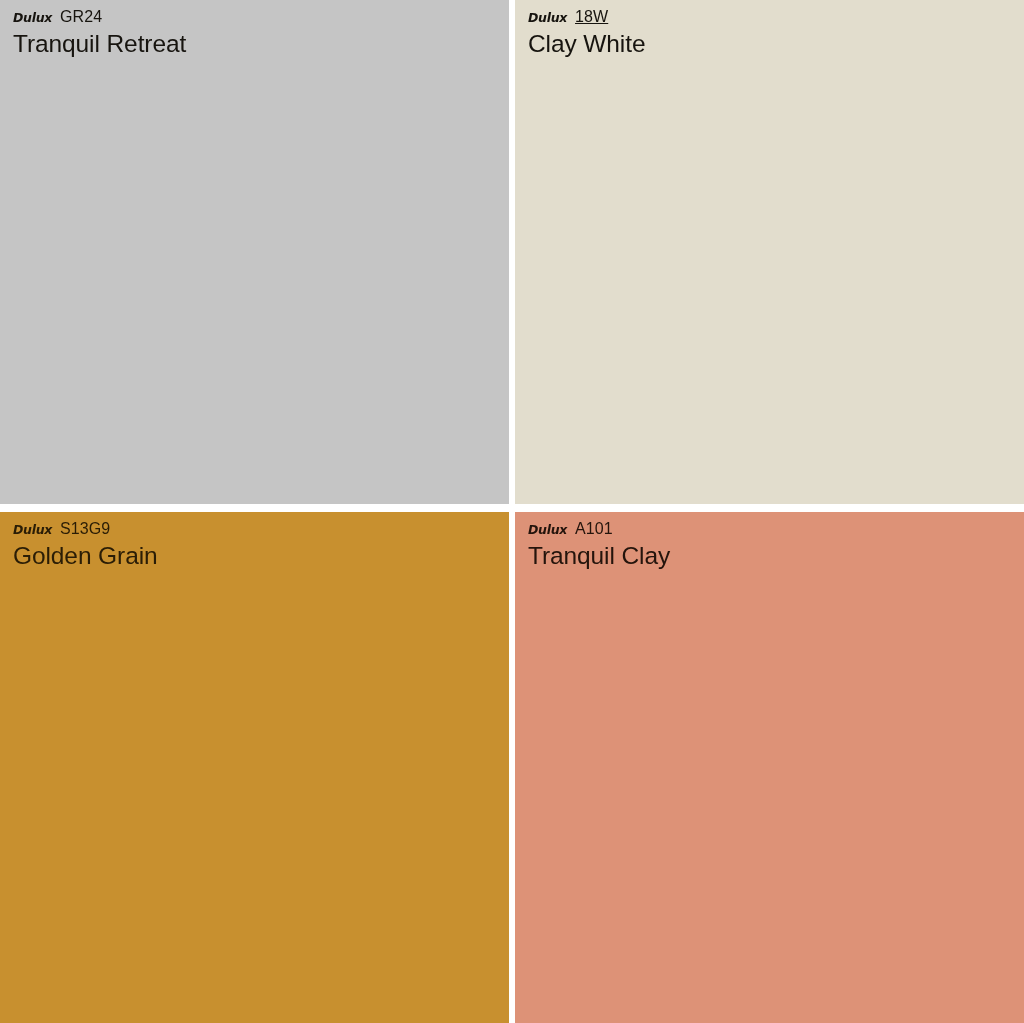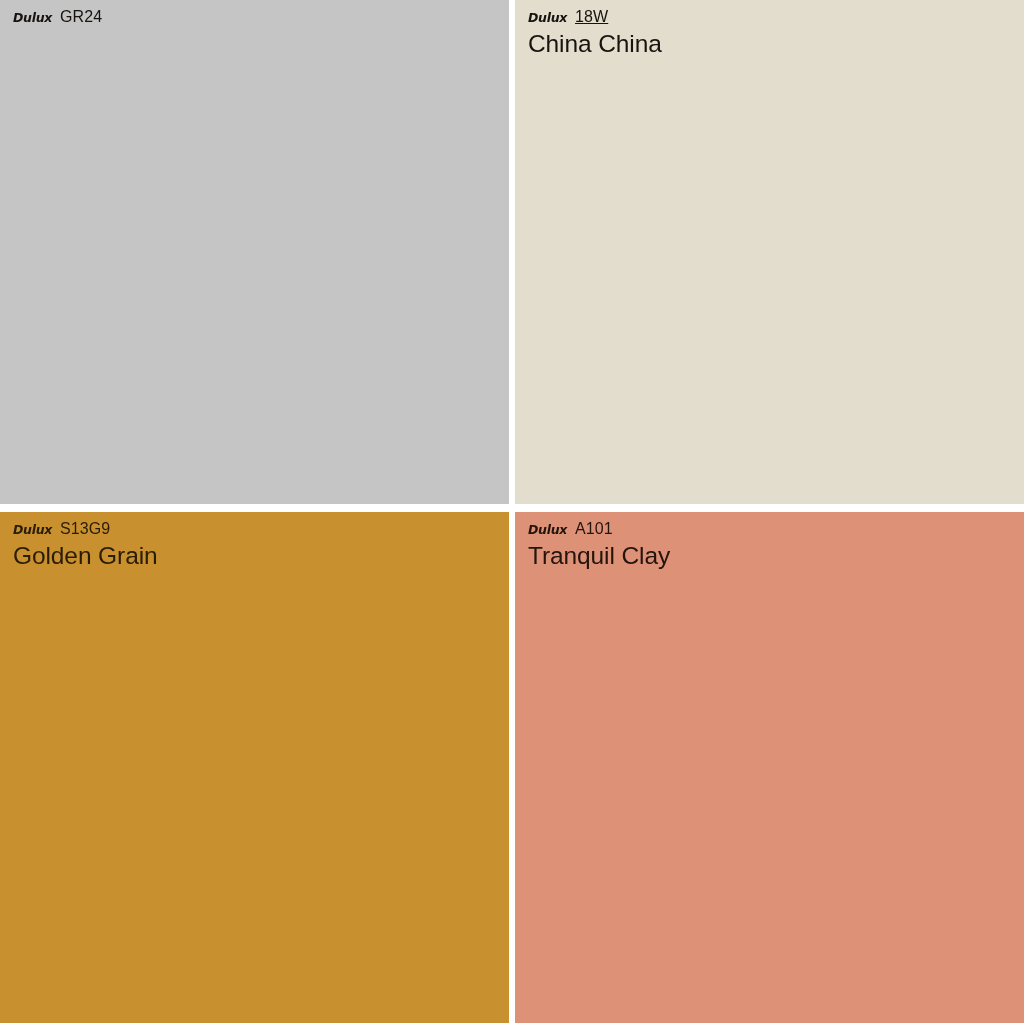"Tranquil Retreat" span.swatch-name { html: none -> <span>Tranquil Retreat</span> }
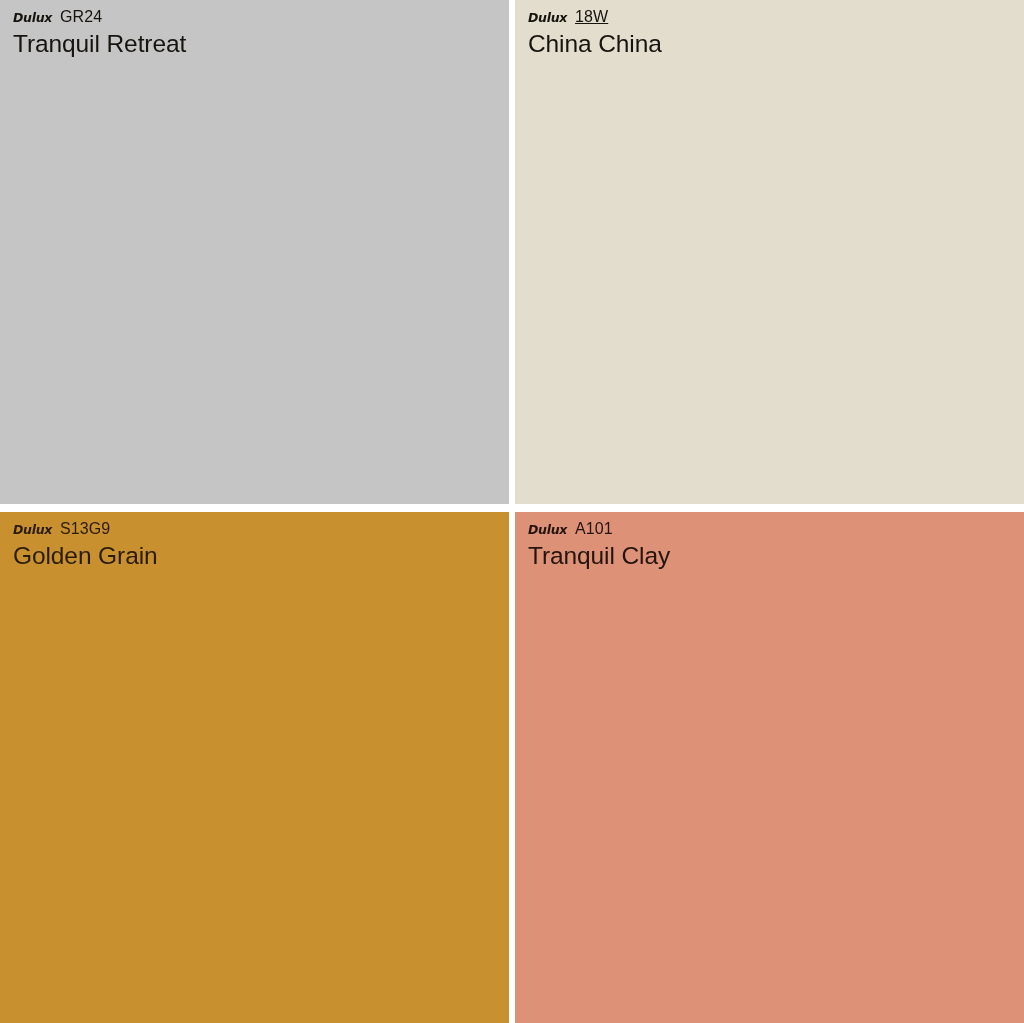"China China" span.swatch-name { text: China China -> Clay White }
